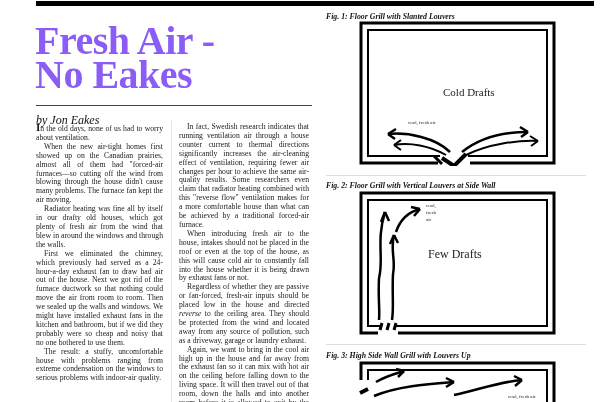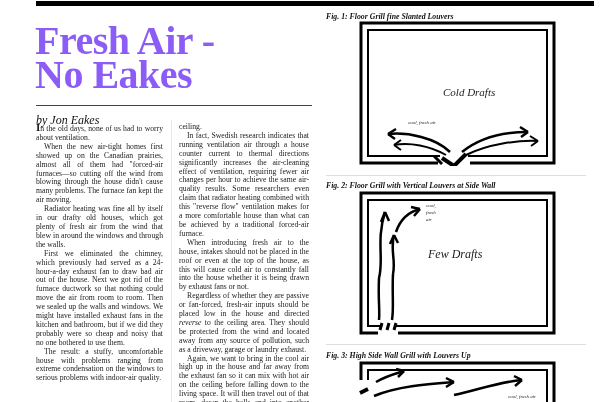"Fig. 1: Floor Grill fine" div.fig-title { text: fine -> with }
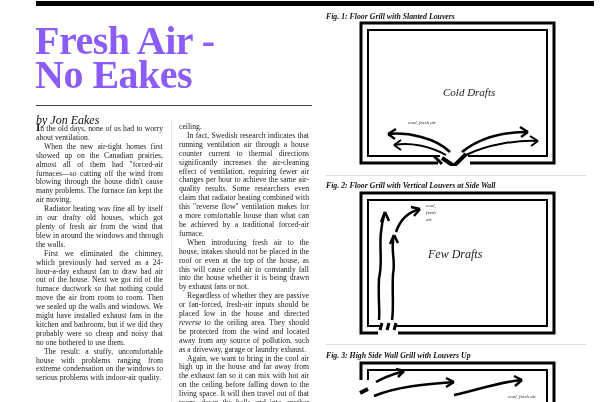"Cold Drafts" .fig-label { font-style: italic -> none }
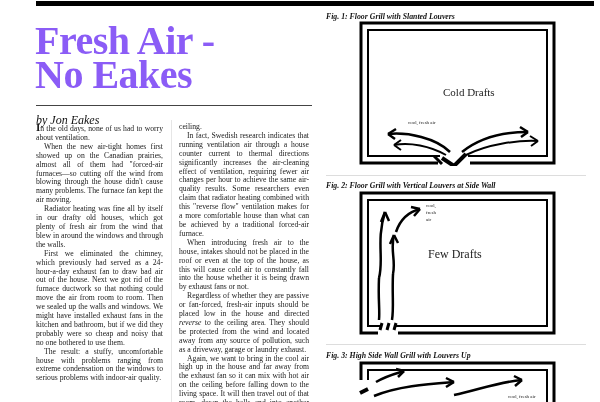"ceiling." p.noindent { html: <p>ceiling.</p> -> none }
